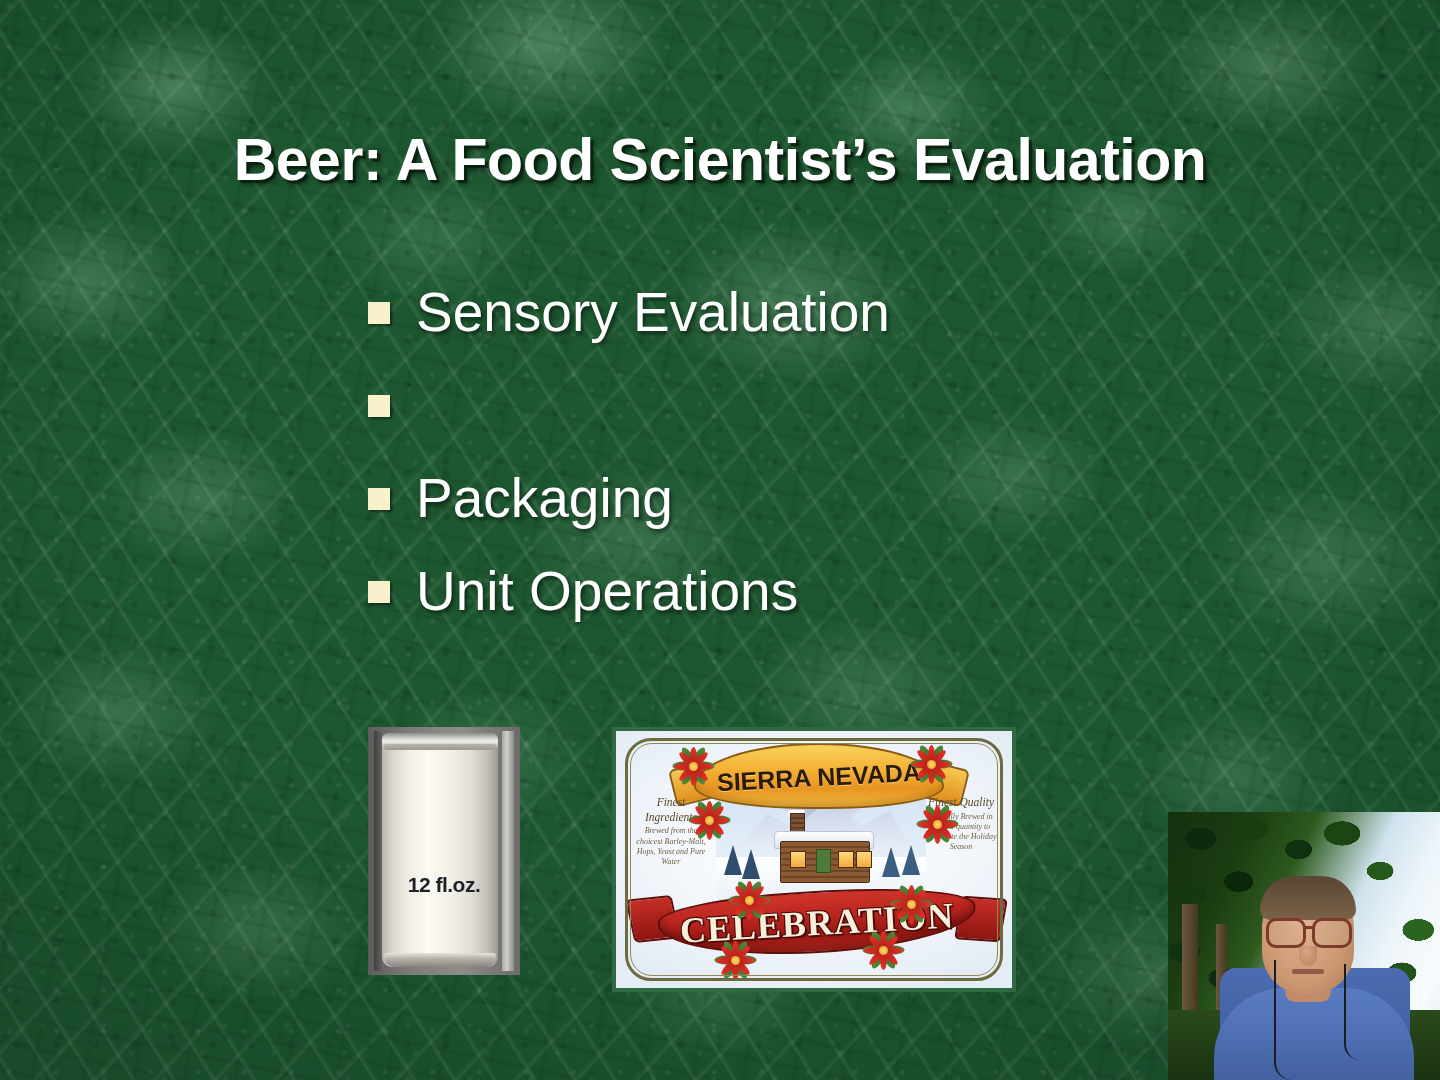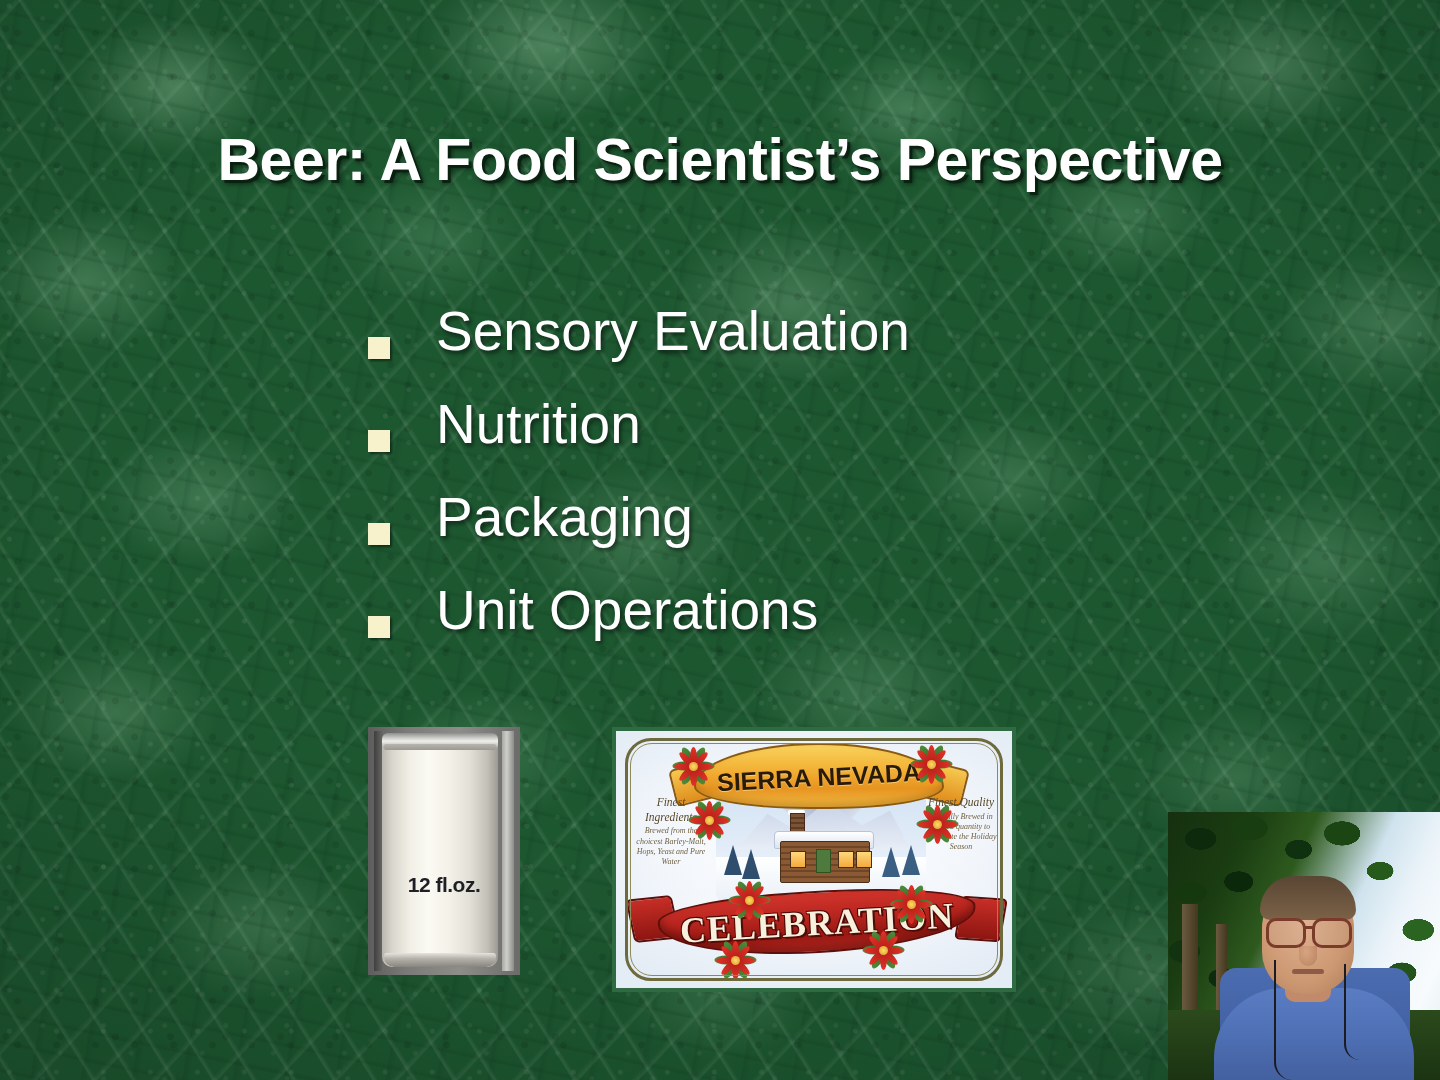"Beer: A Food Scientist’s Perspective" div { text: Perspective -> Evaluation }
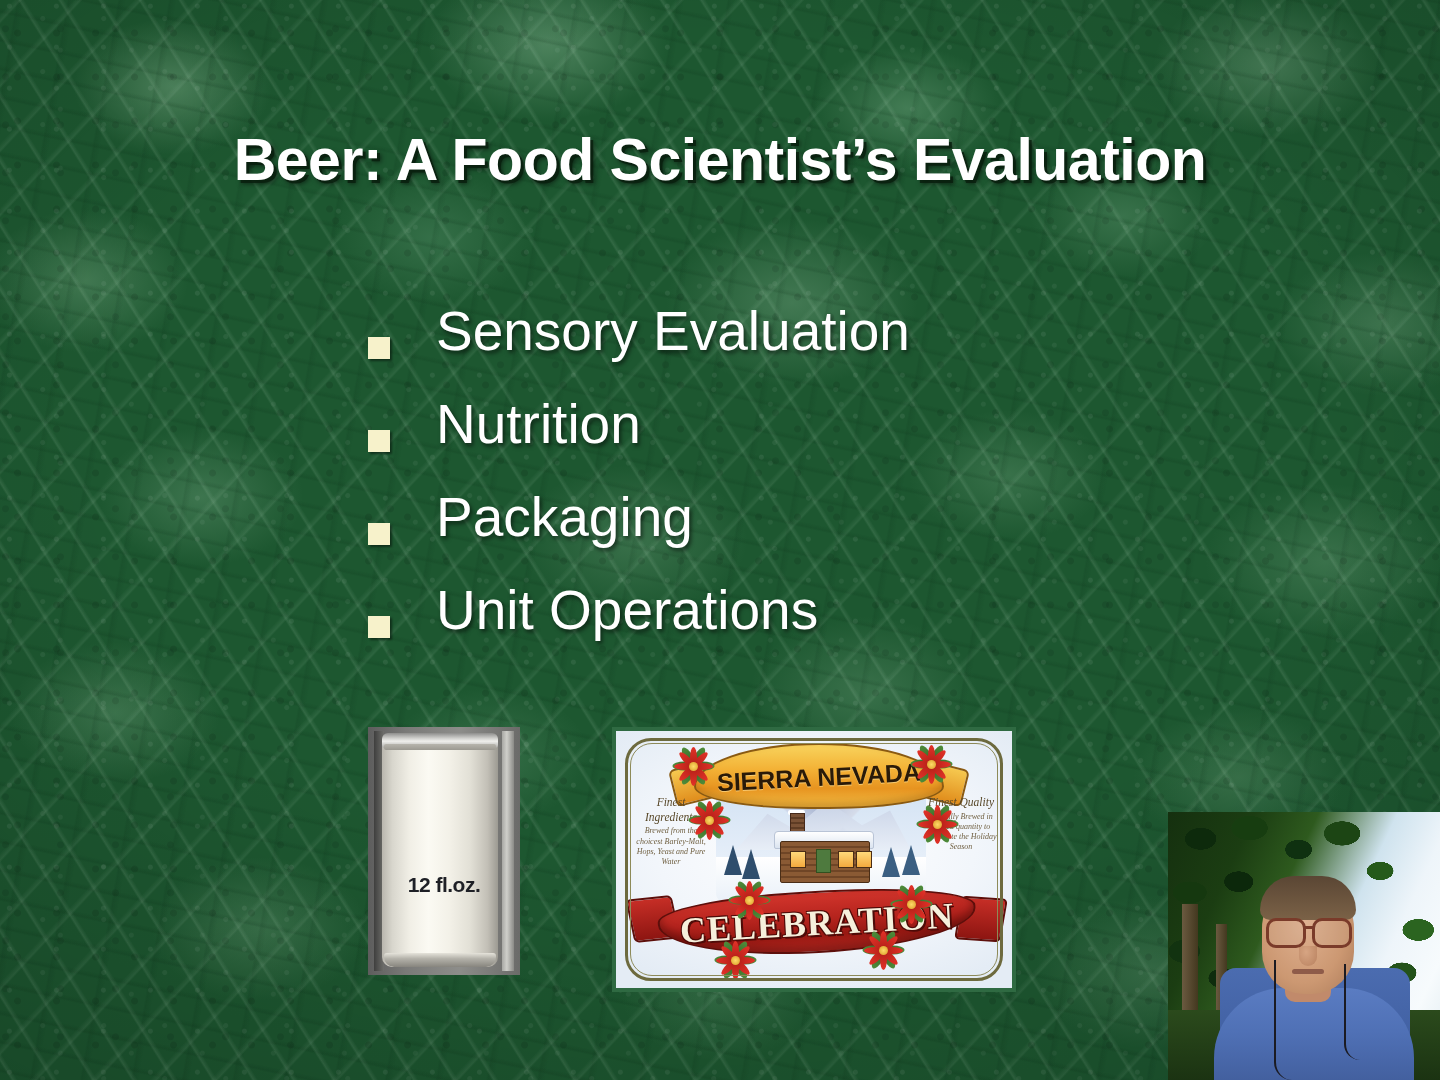"Sensory Evaluation" .bullet-row { align-items: flex-end -> center; gap: 20px -> none }
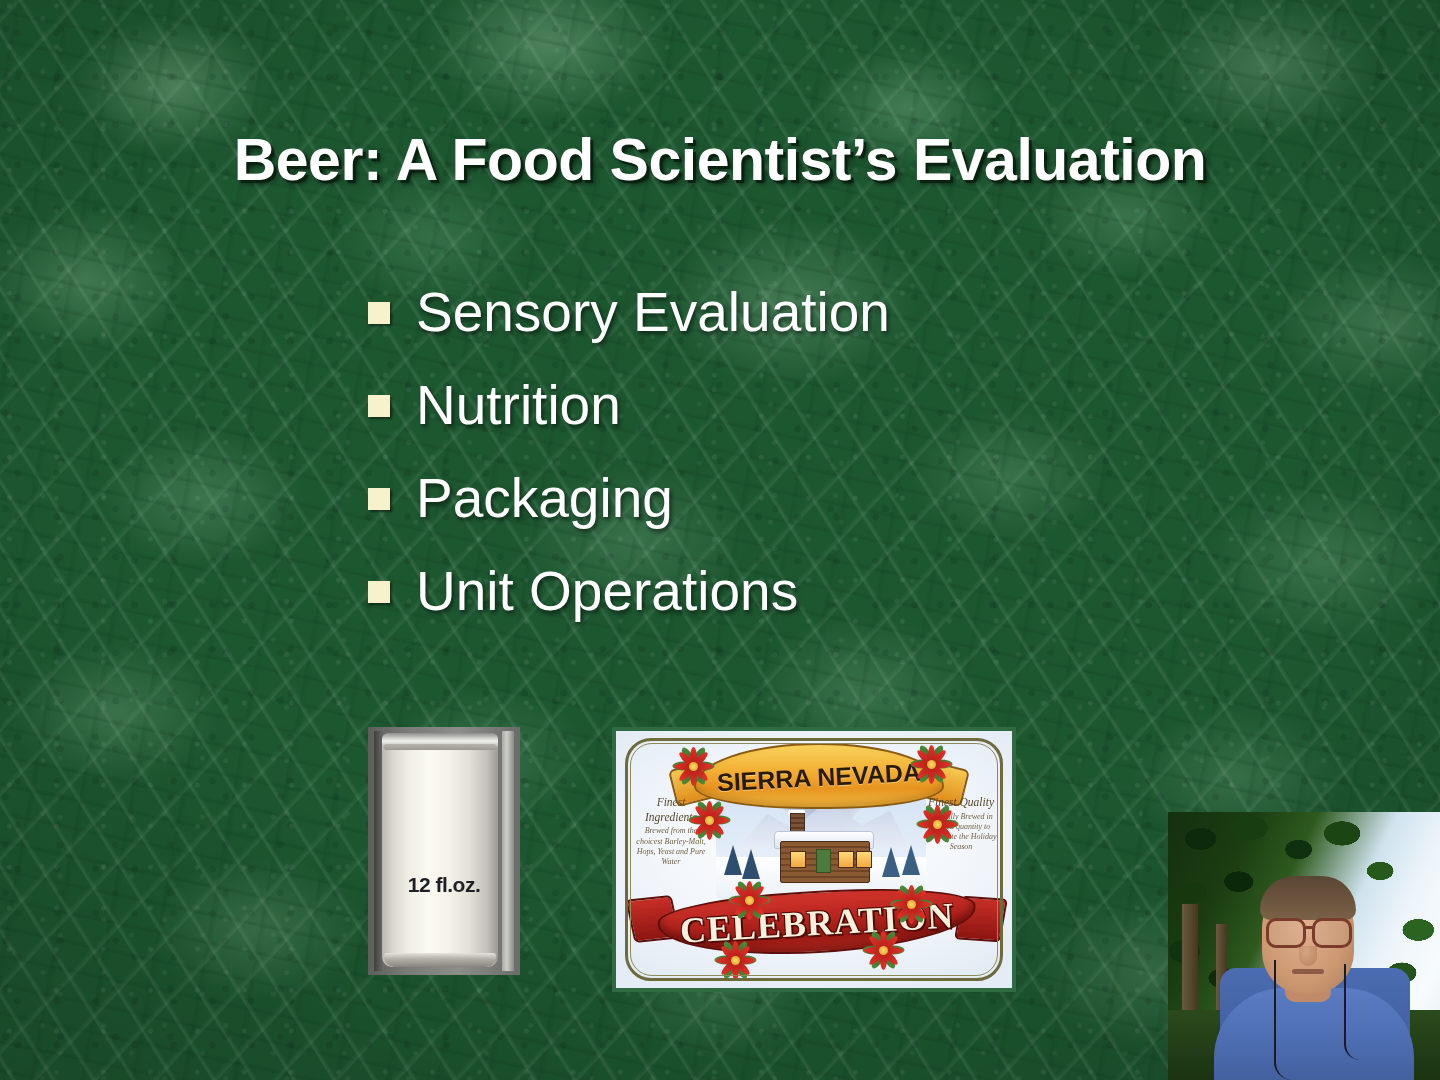"Nutrition" span.bullet-text { html: <span>Nutrition</span> -> none }
